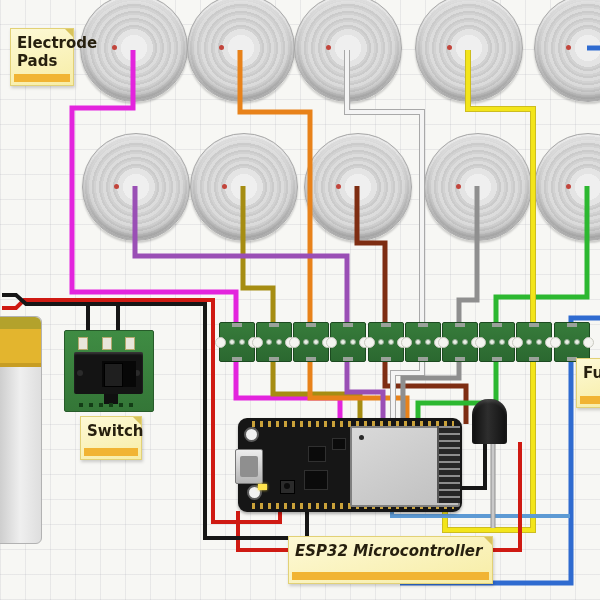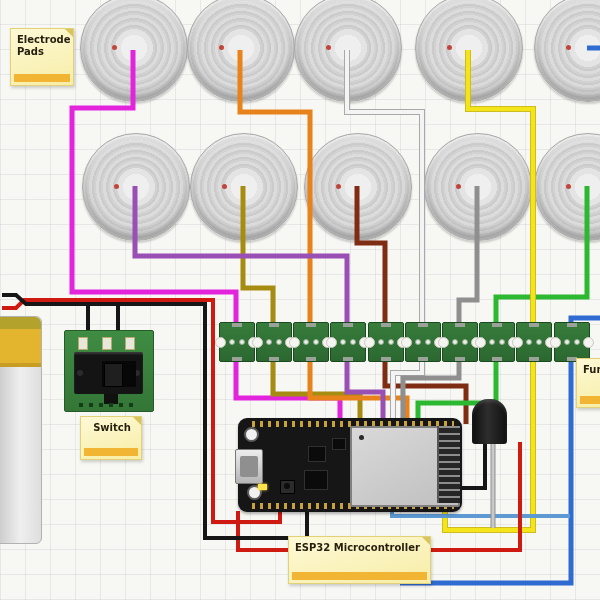"Electrode Pads" .note { font-size: 10px -> 15px }
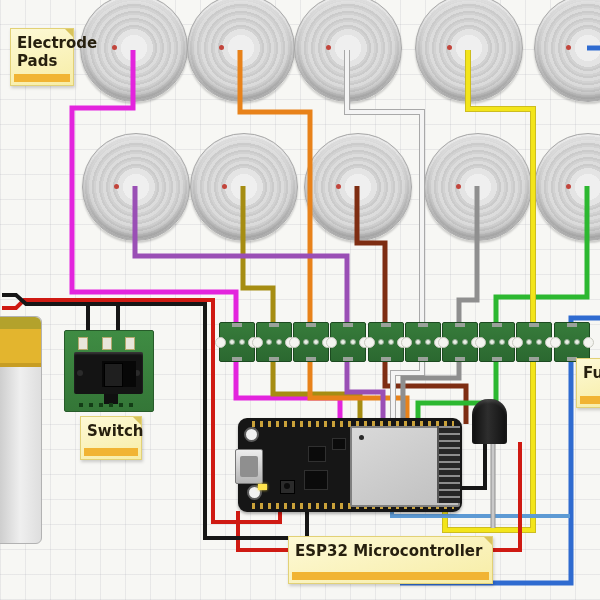"ESP32 Microcontroller" .note-esp32 { font-style: none -> italic }
